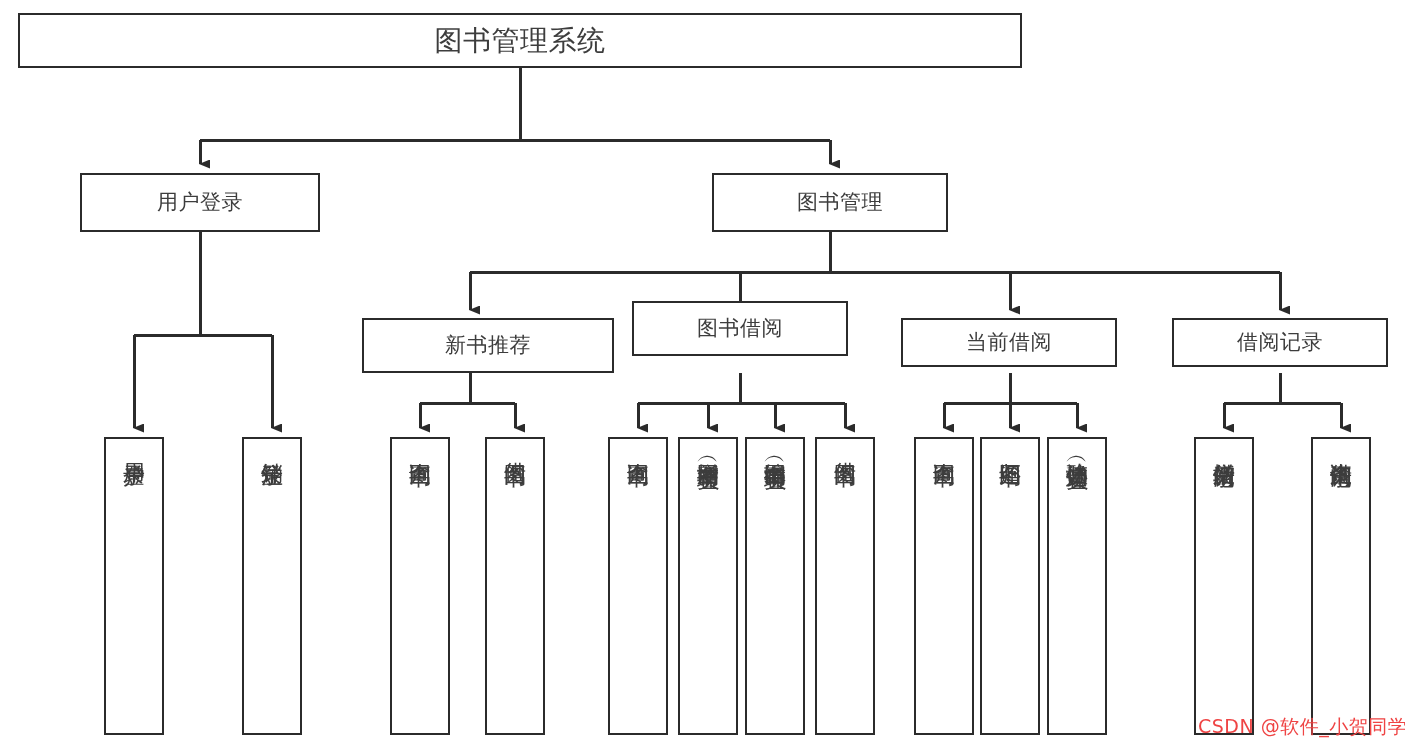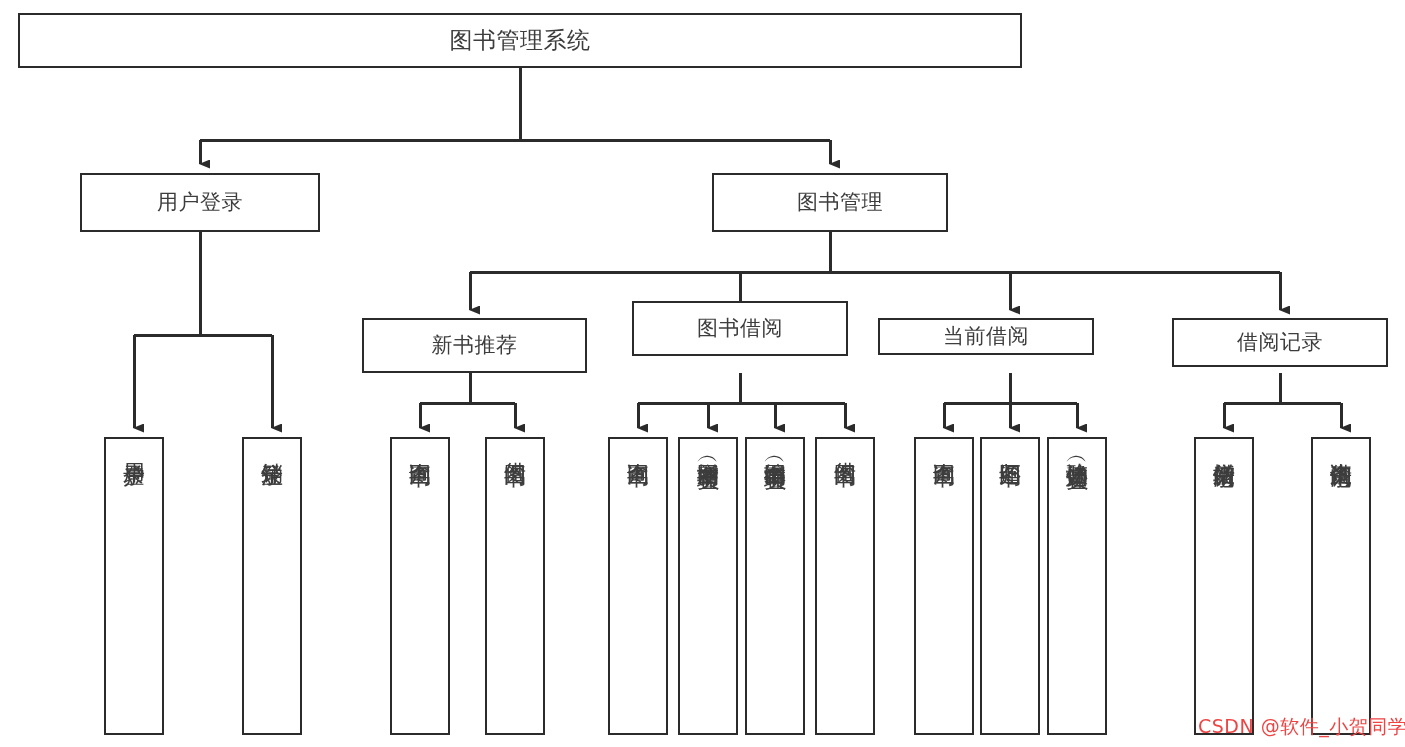"图书管理系统" .node.root .label { font-size: 23px -> 28px }
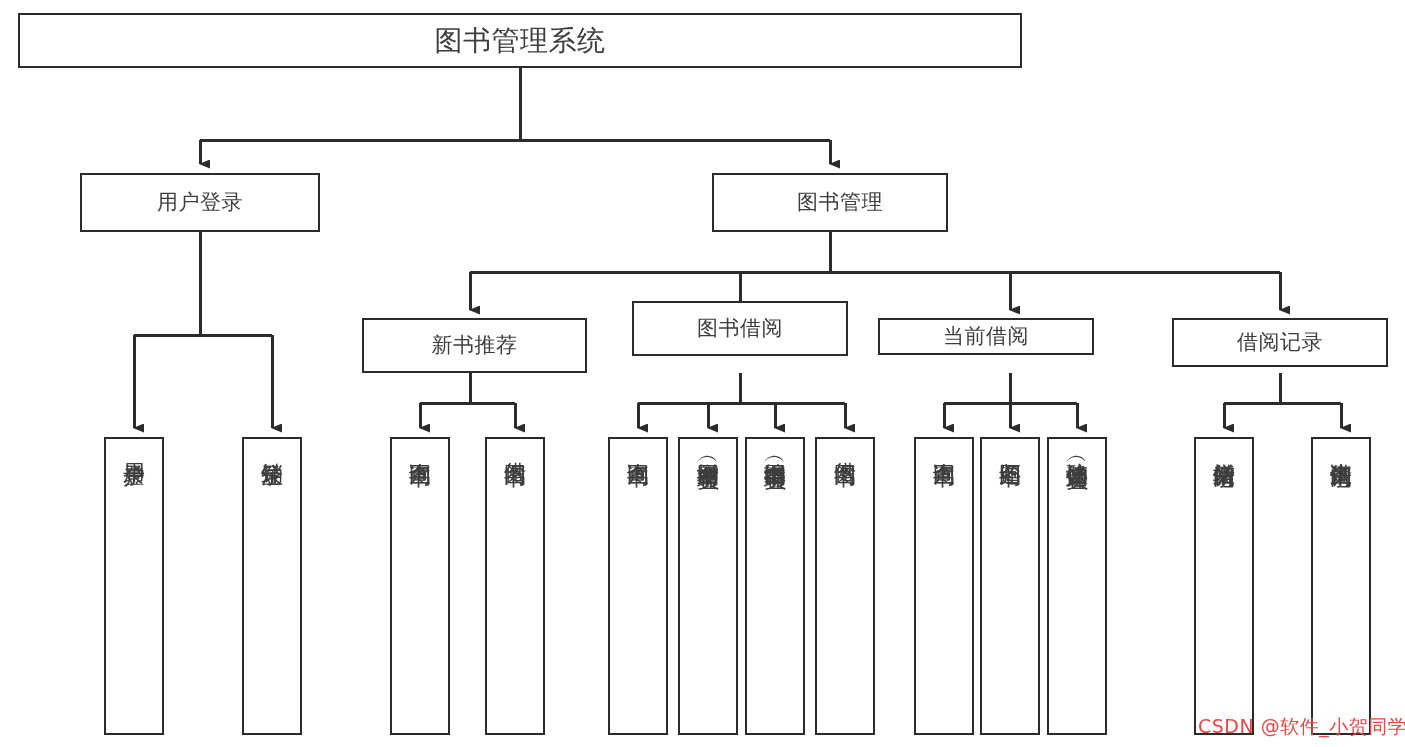"新书推荐" div.node { width: 225px -> 252px }
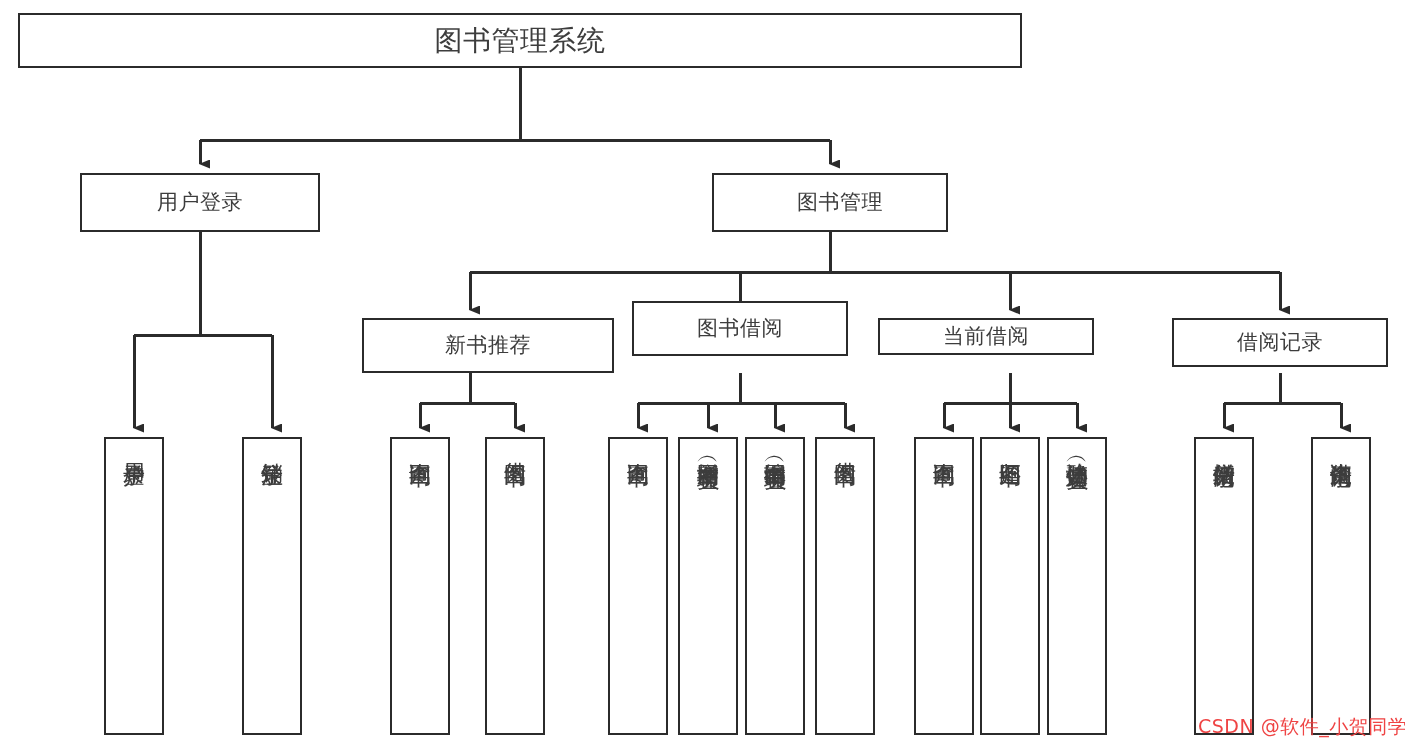"当前借阅" div.node { height: 37px -> 49px; left: 878px -> 901px }
